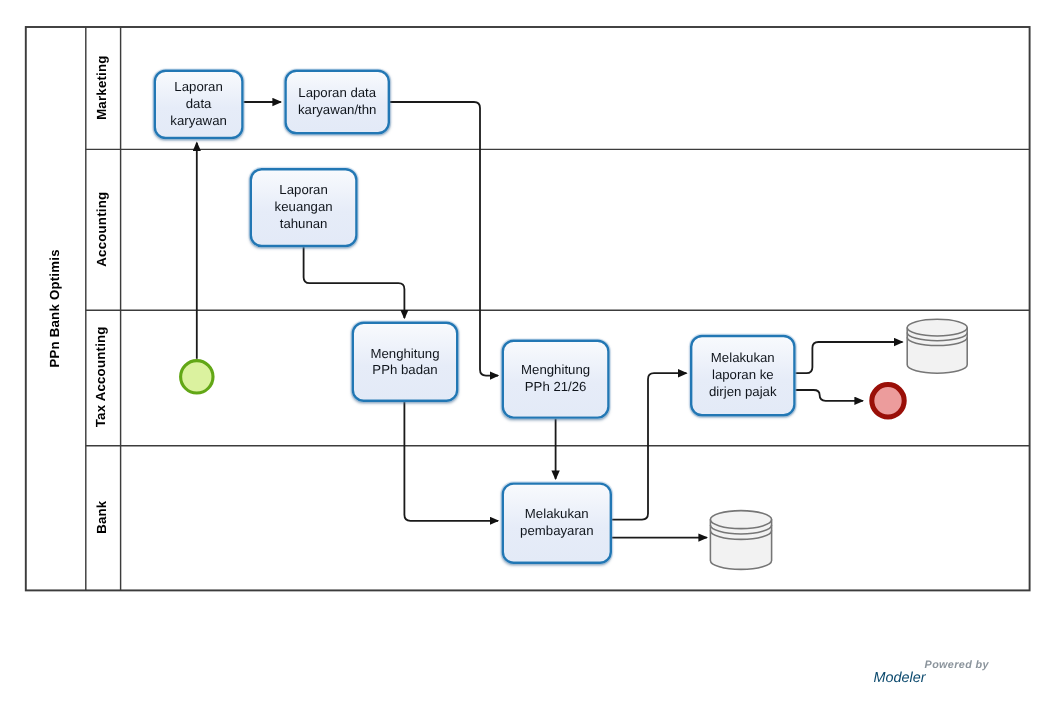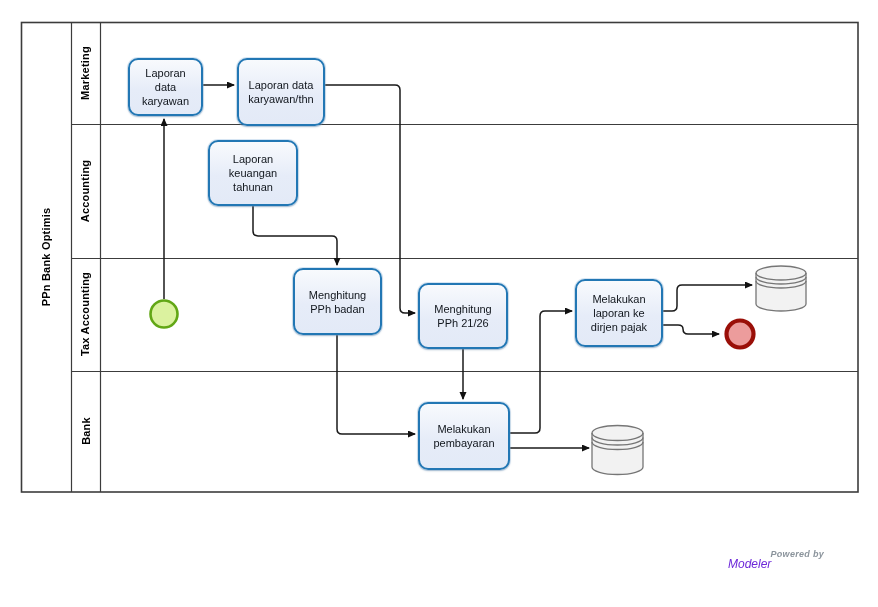"Laporan data" div.task { height: 68px -> 54px }
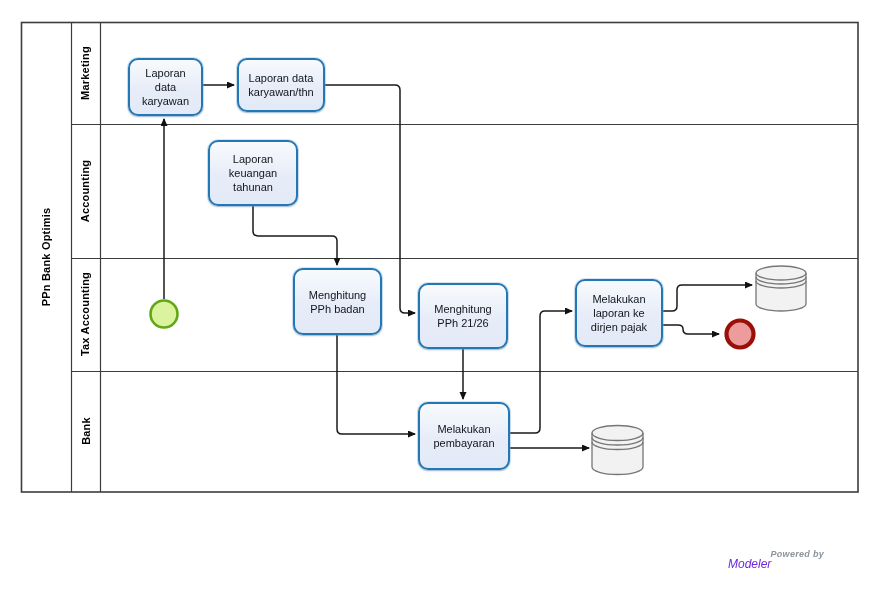"Modeler" .brand .modeler { color: #6d28d9 -> #0c4a6e }
